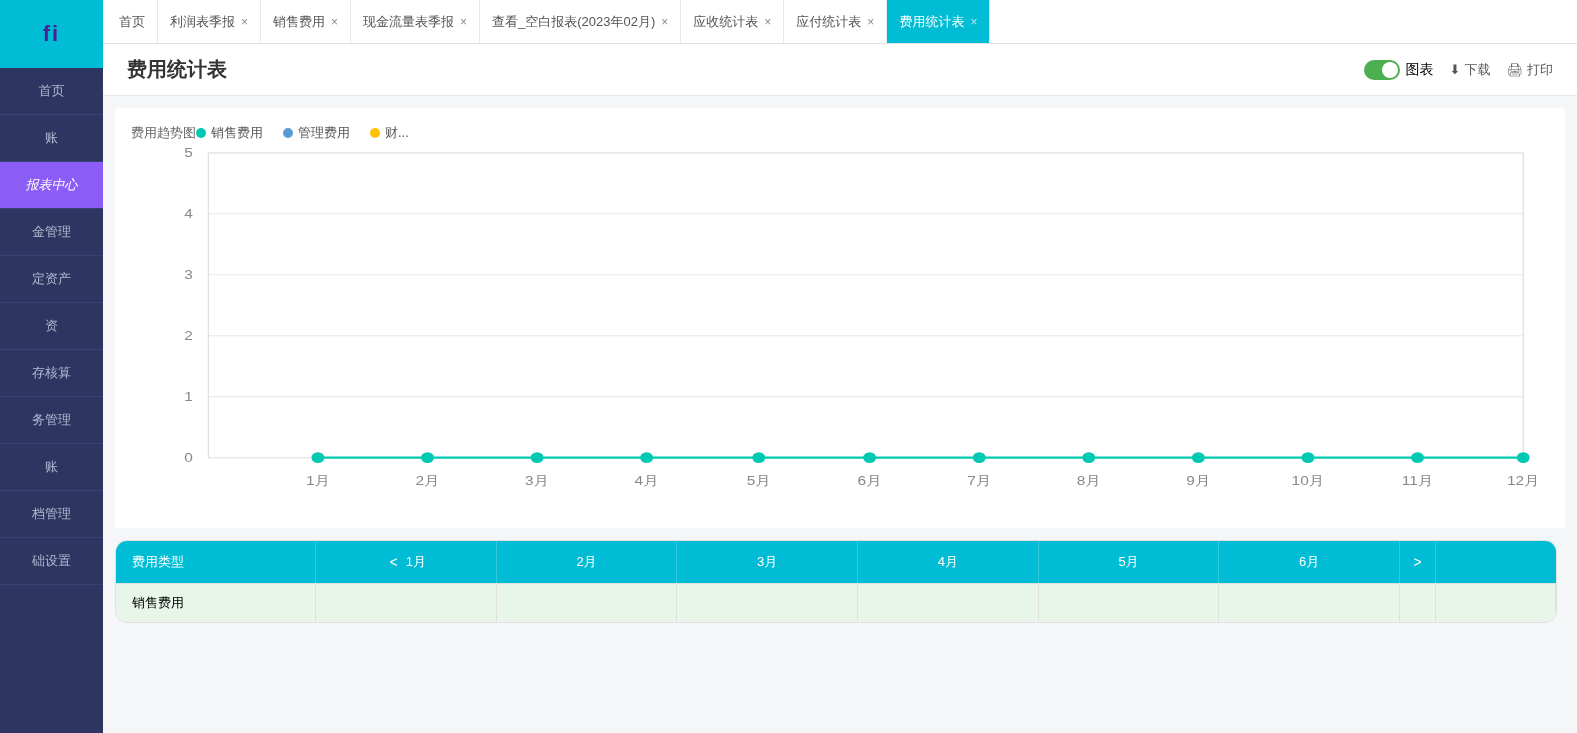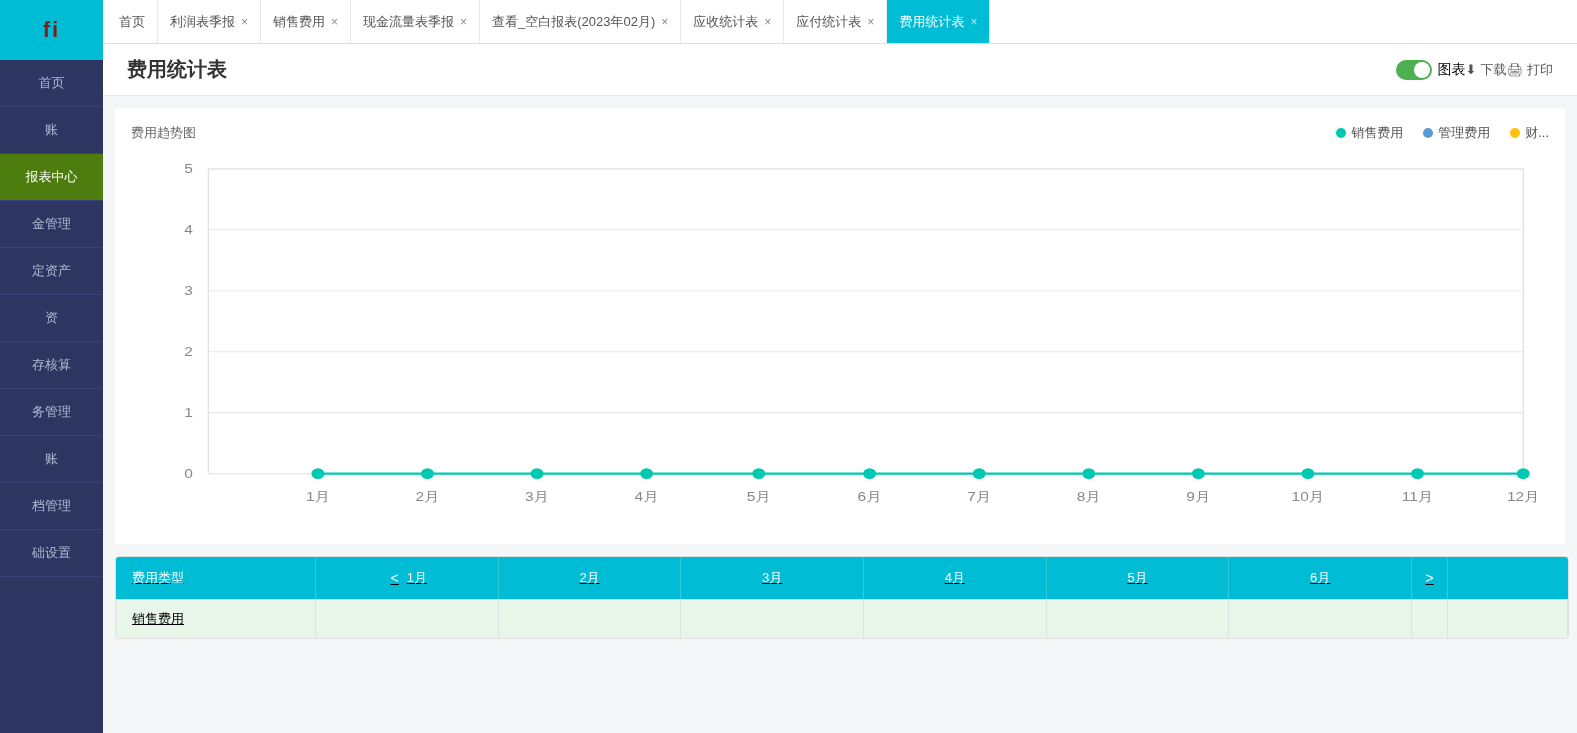"fi" .sidebar-logo { color: #7f1d1d -> #4c1d95; height: 60px -> 68px }
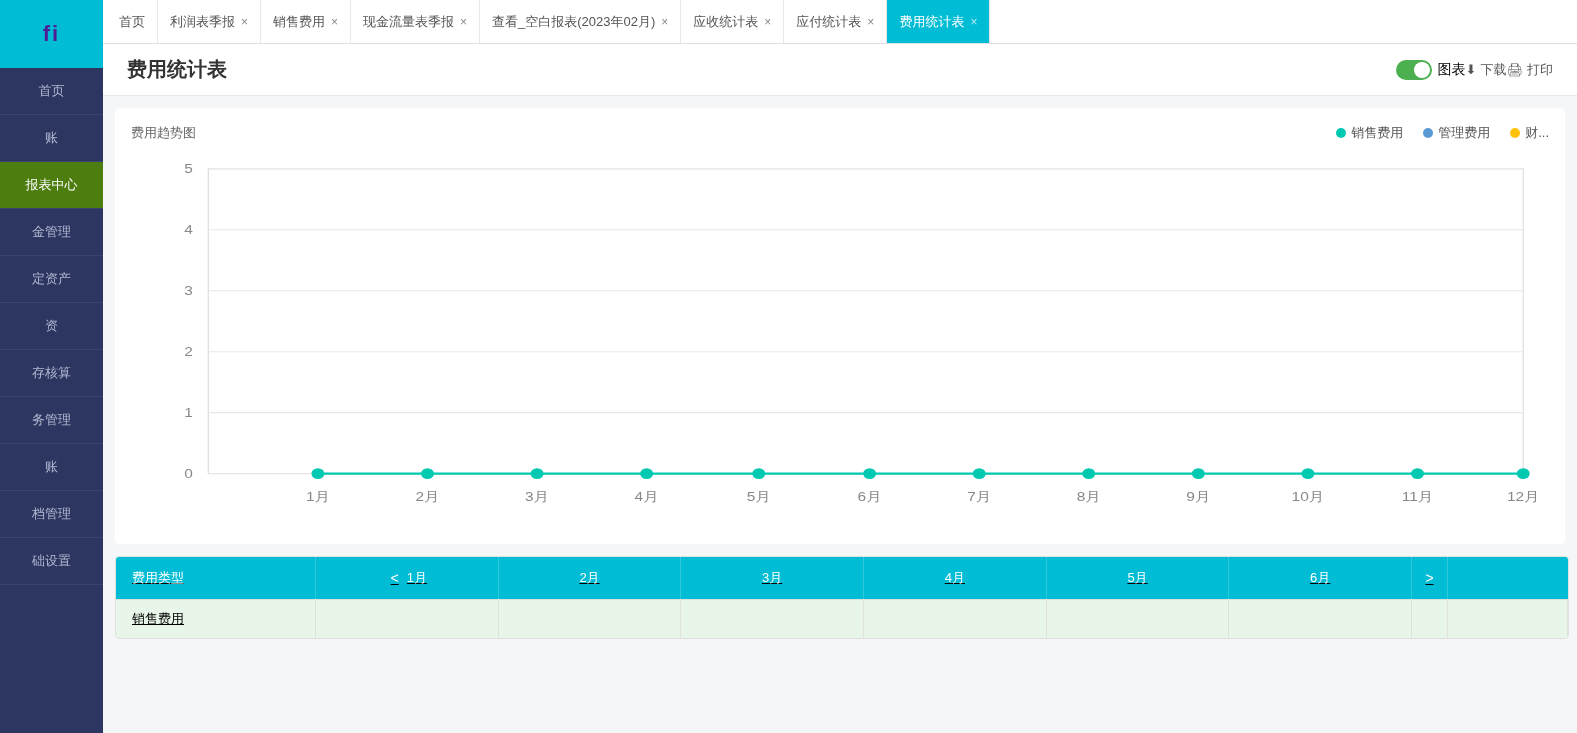"图表" .header-actions { gap: none -> 16px }
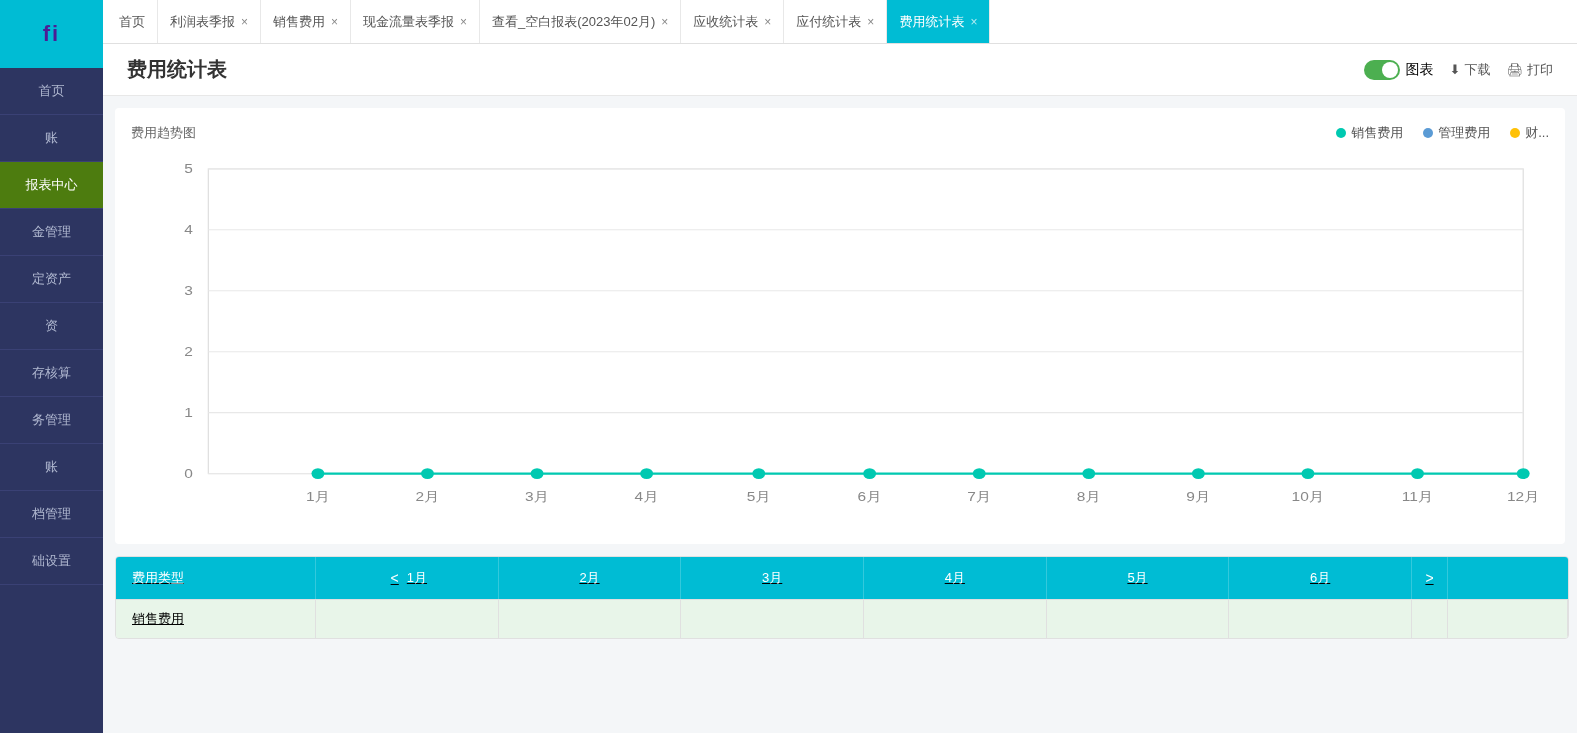"费用趋势图" .chart-header { justify-content: space-between -> none; margin-bottom: 16px -> 0 }
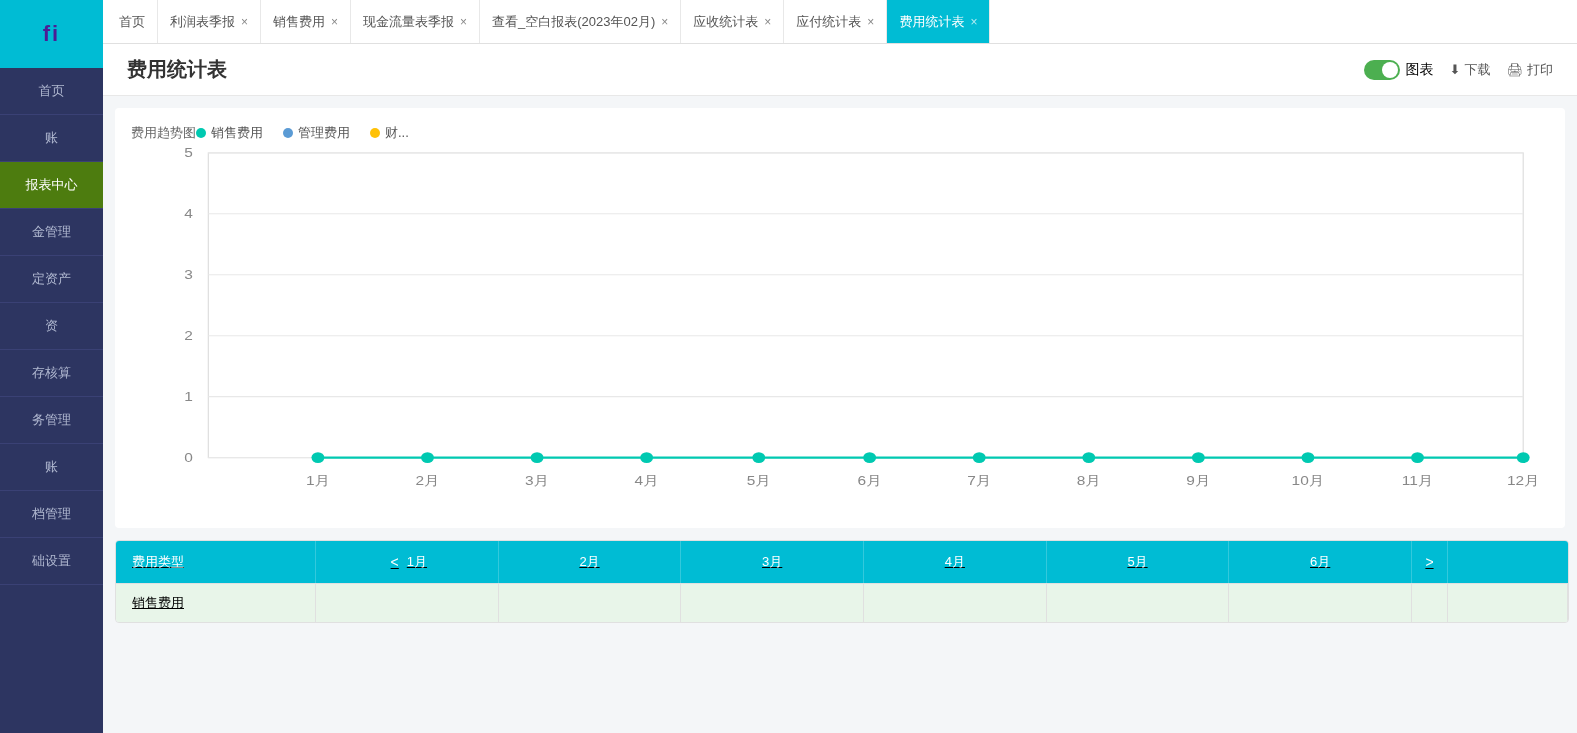"报表中心" .sidebar-item.active { background: #4d7c0f -> #8b5cf6; font-style: none -> italic }
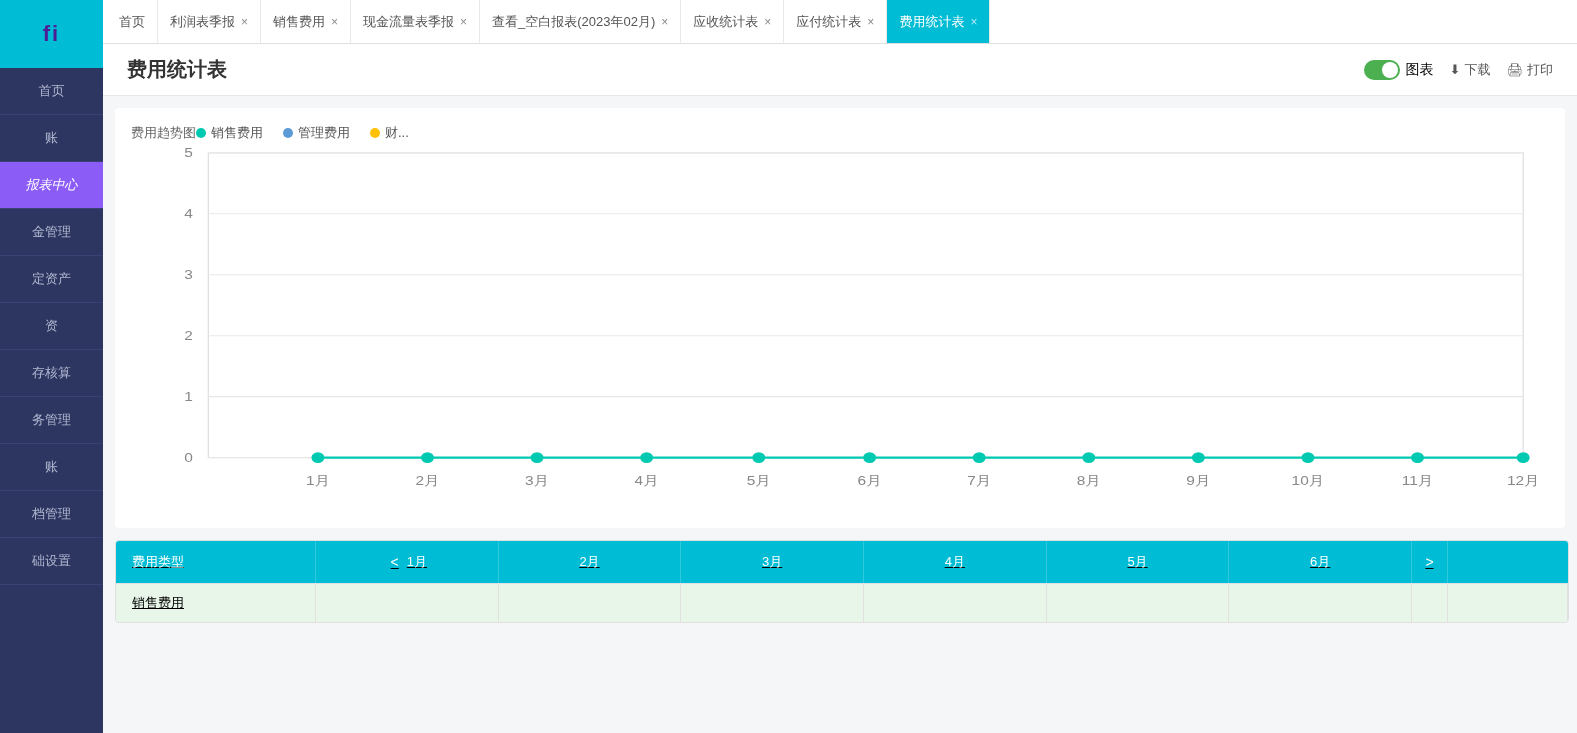"费用类型" .table-section { border-radius: 4px -> 12px; margin: 0 8px 12px 12px -> 0 20px 12px 12px; text-decoration: underline -> none }
